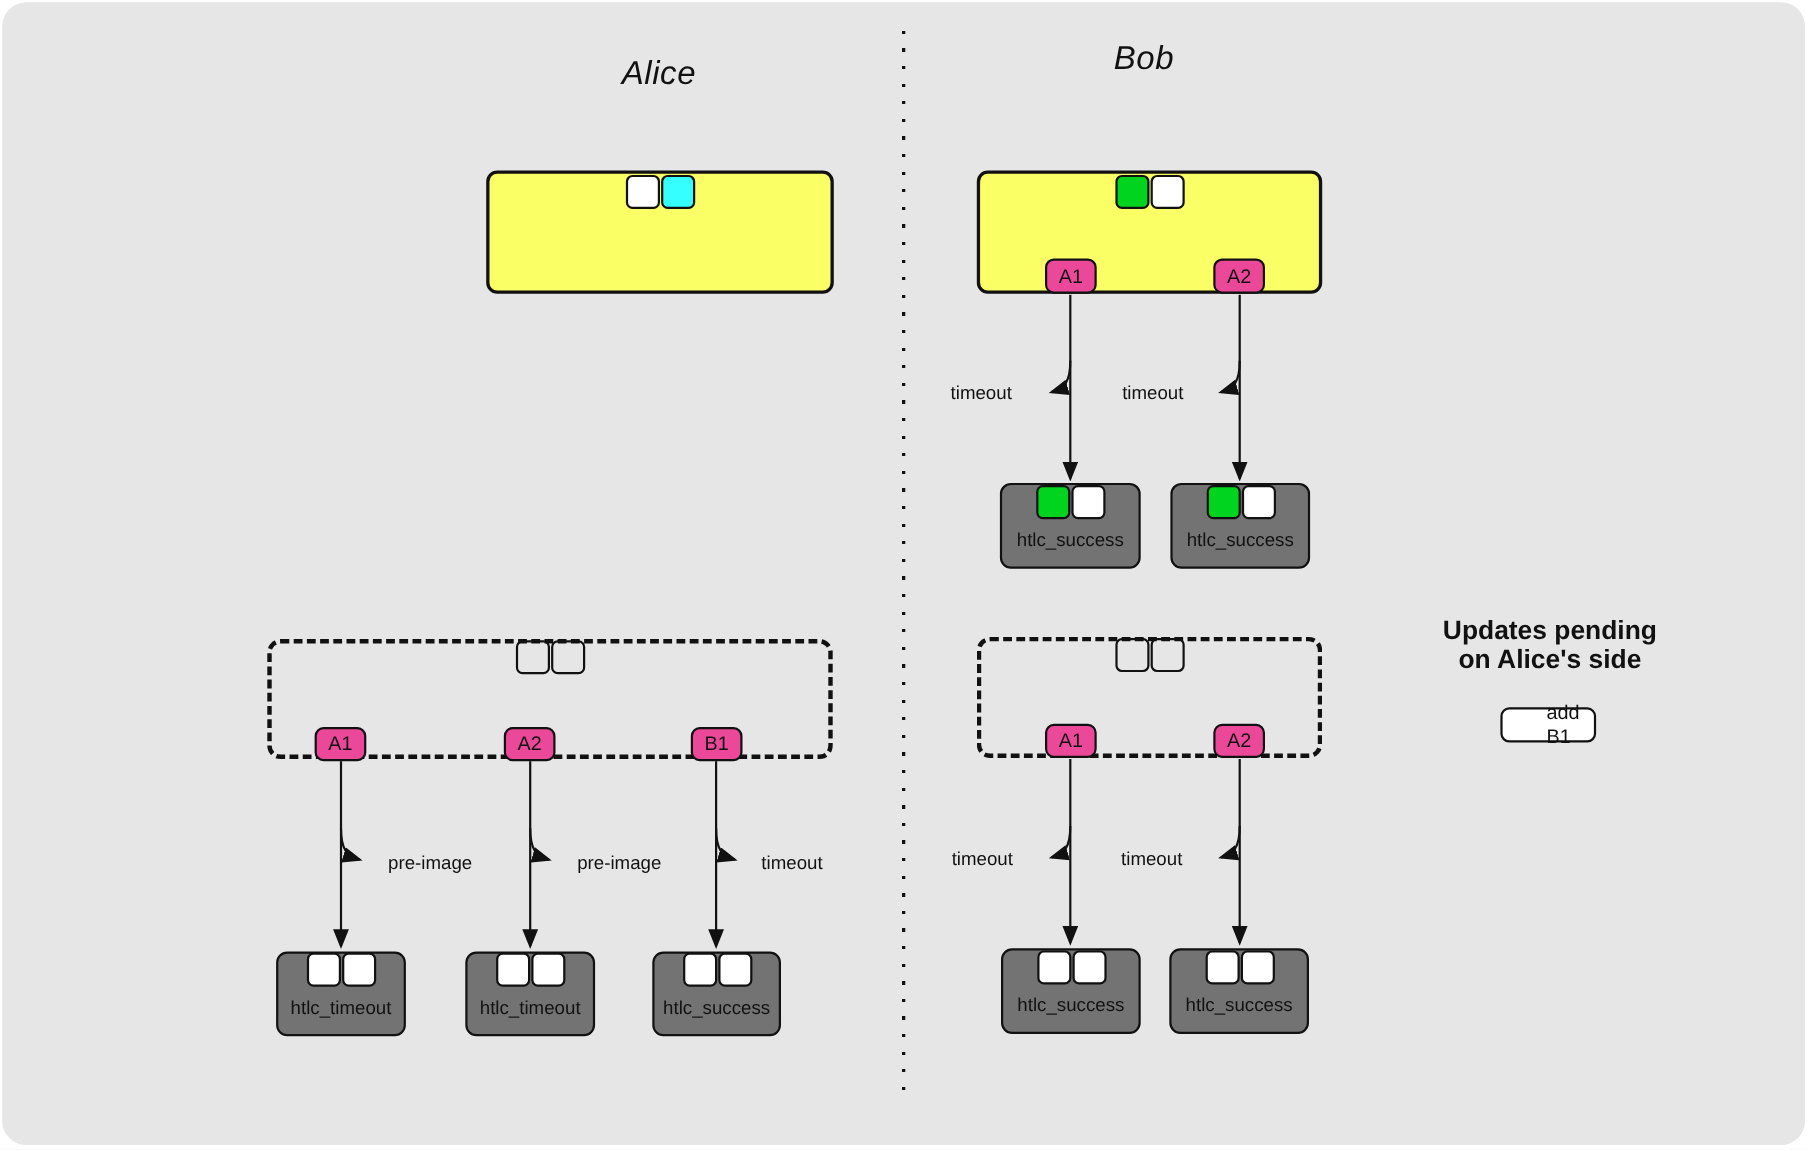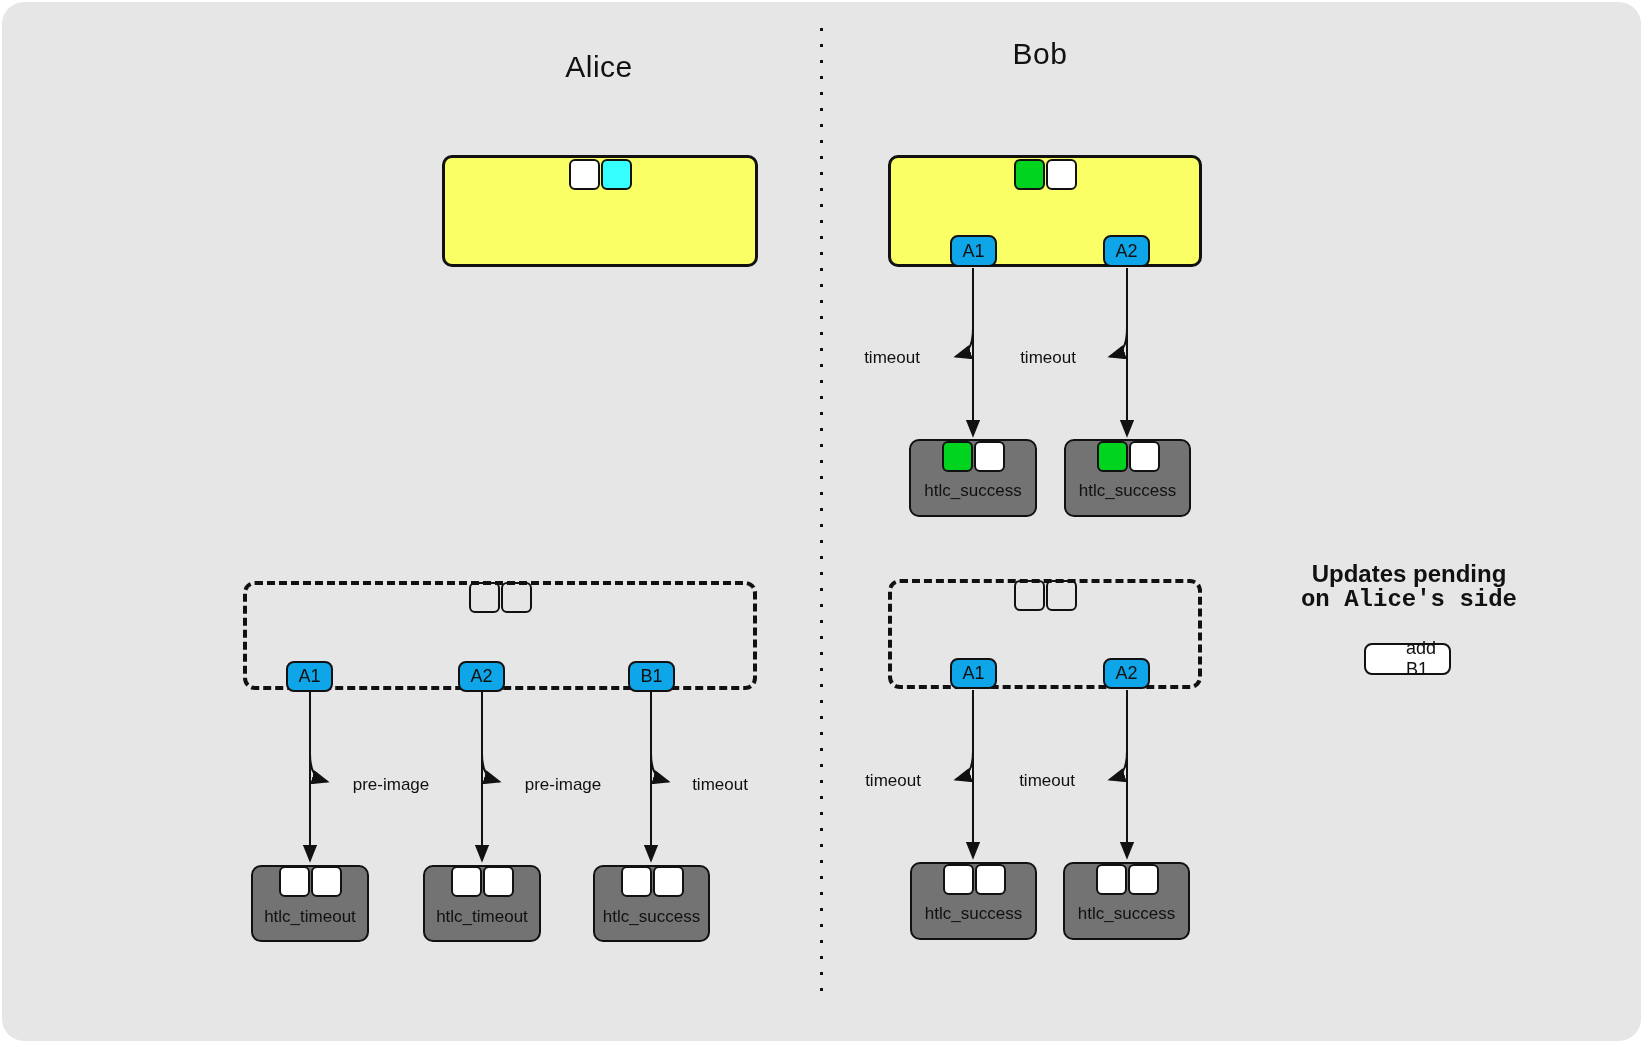"Alice" .title { font-style: none -> italic }
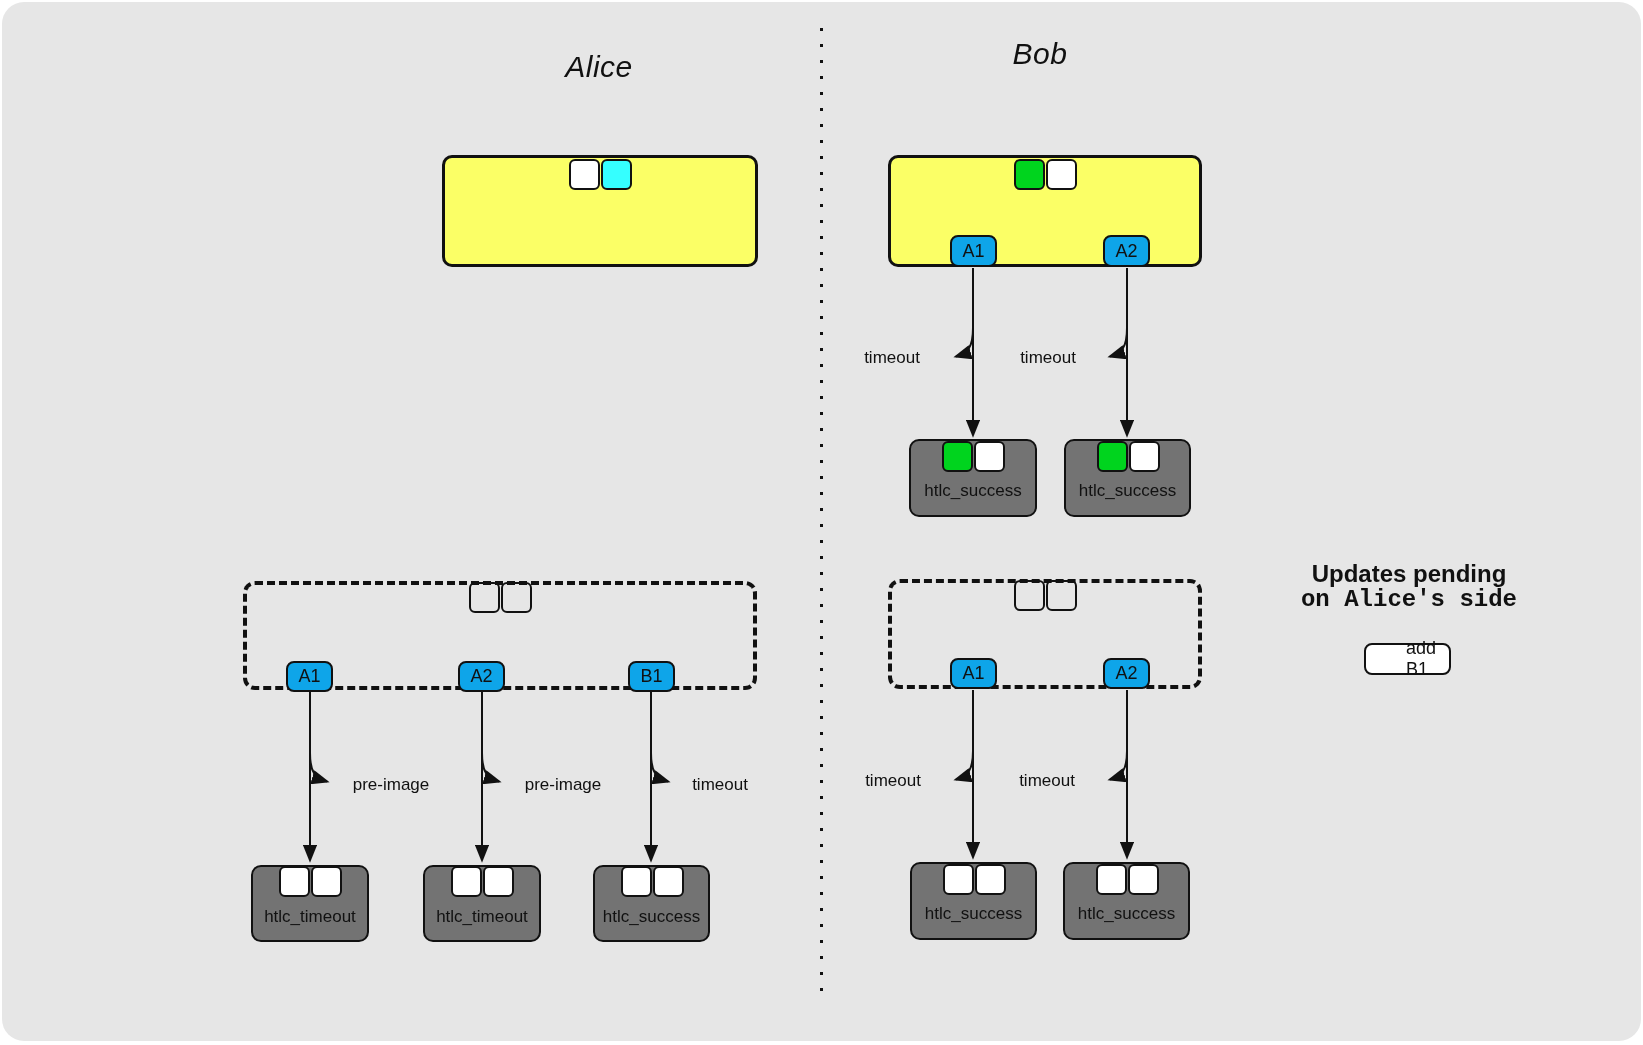"A1" .tag { background: #0ea5e9 -> #ec4899 }
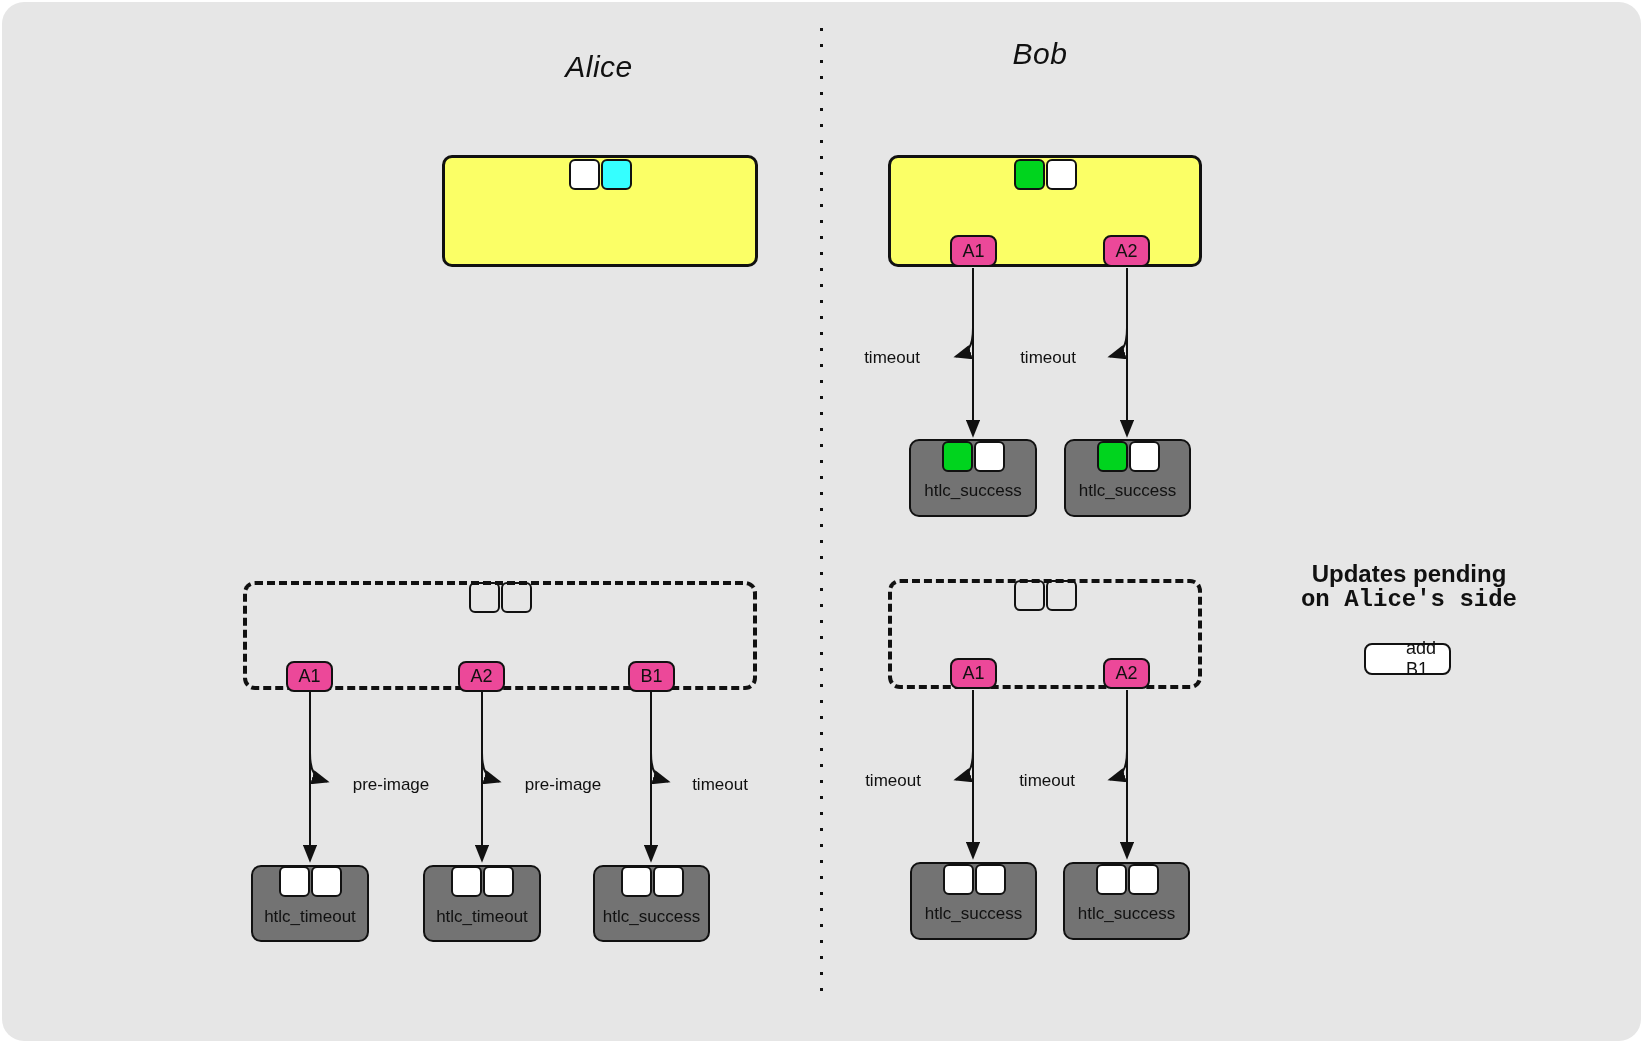"on Alice's side" span { font-family: Liberation Mono, monospace -> none }
